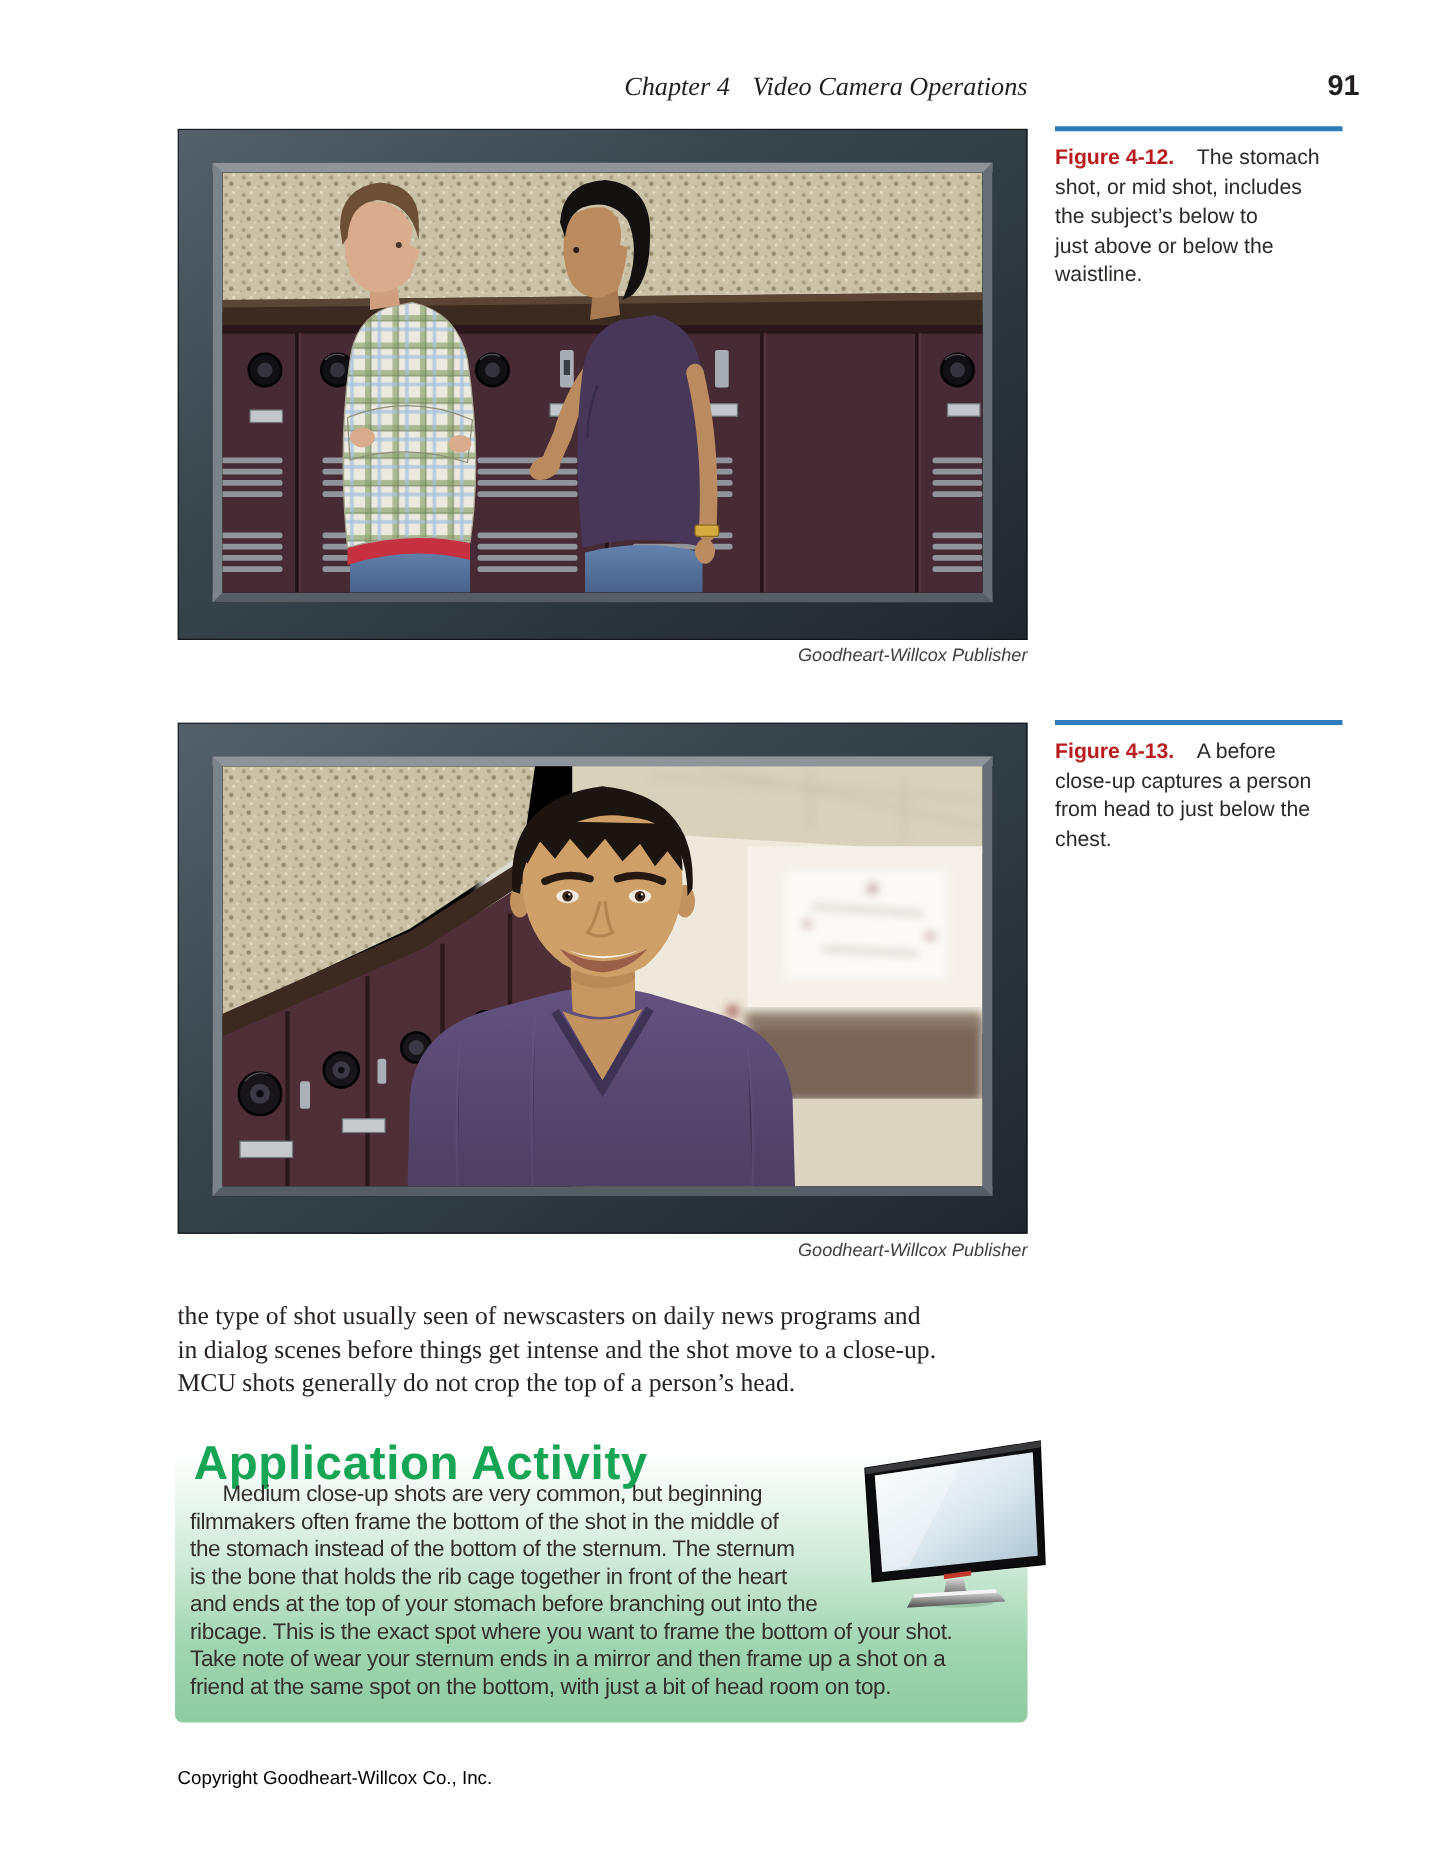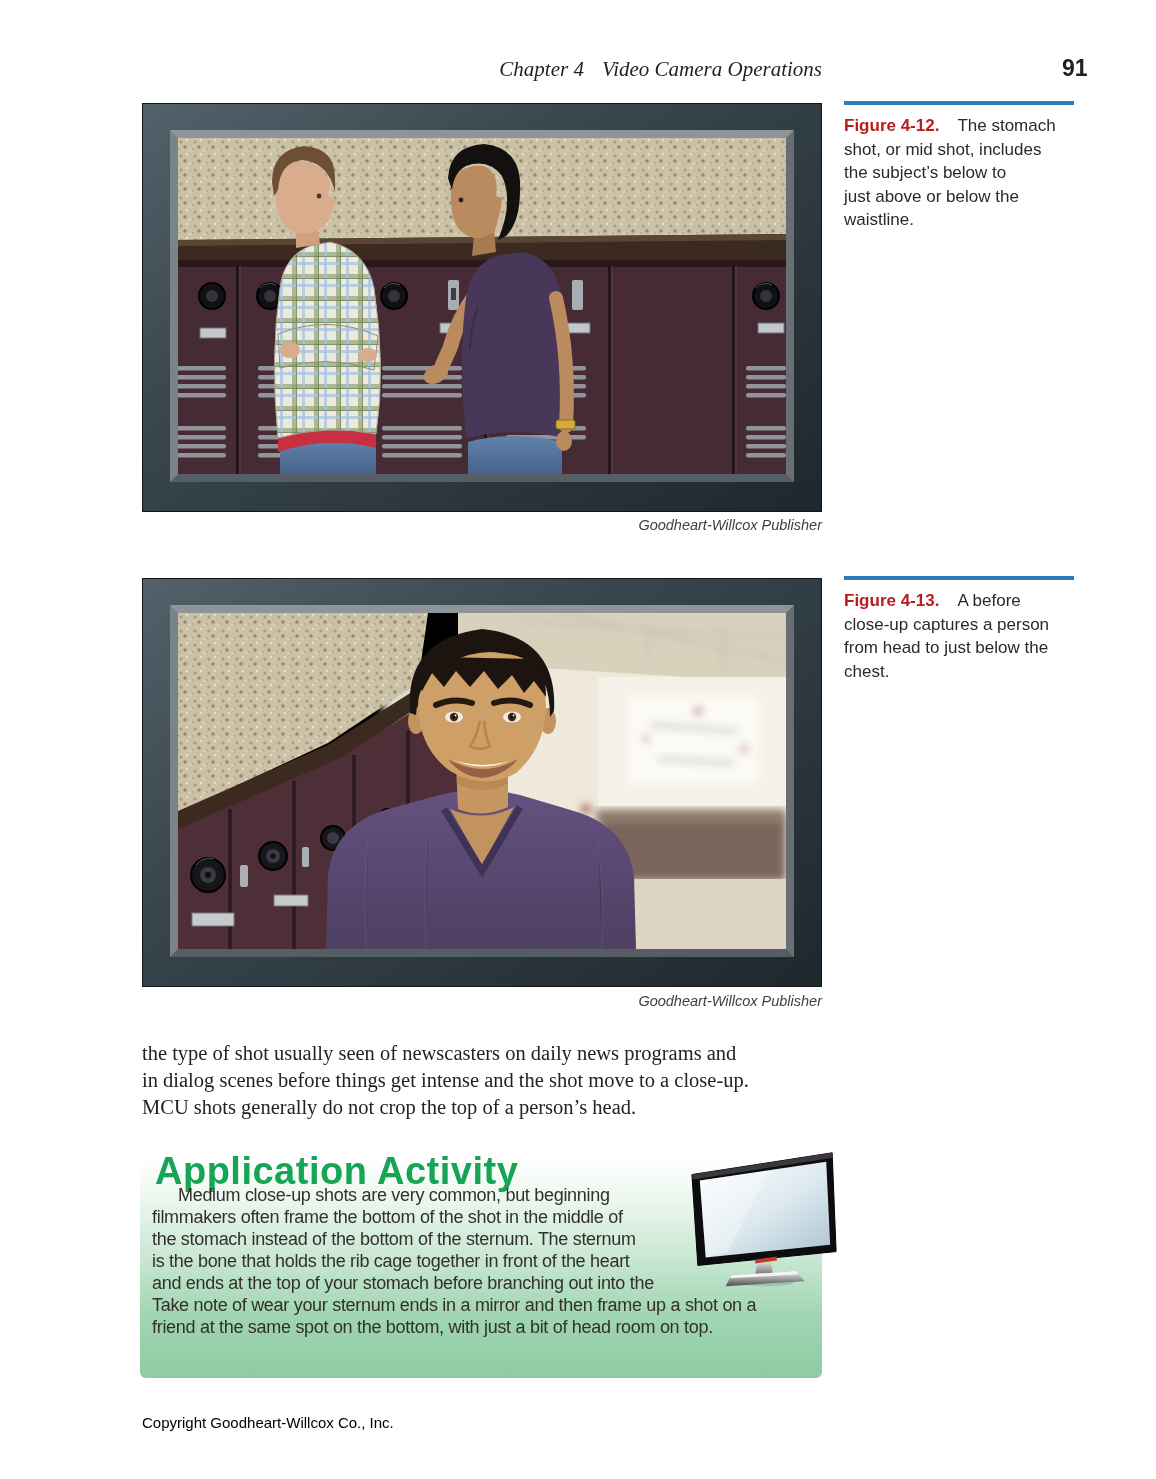"ribcage. This is the exact" div.activity-line { html: none -> <div>ribcage. This is the exact spot where you want to frame the bottom of your shot.</div> }
